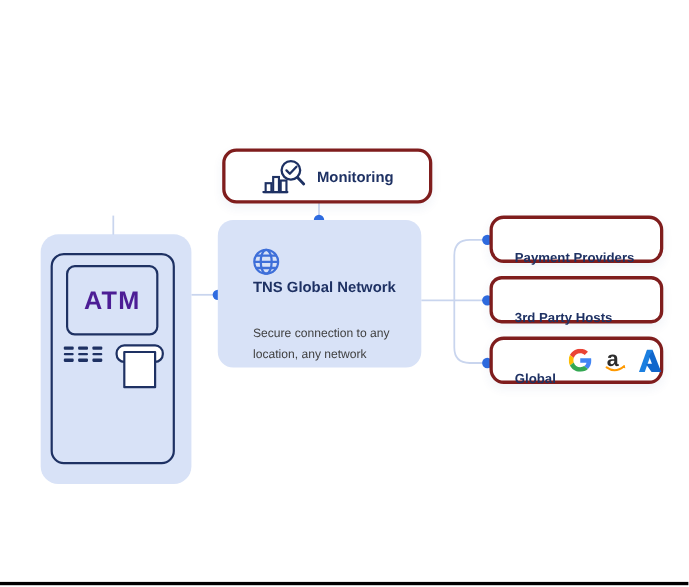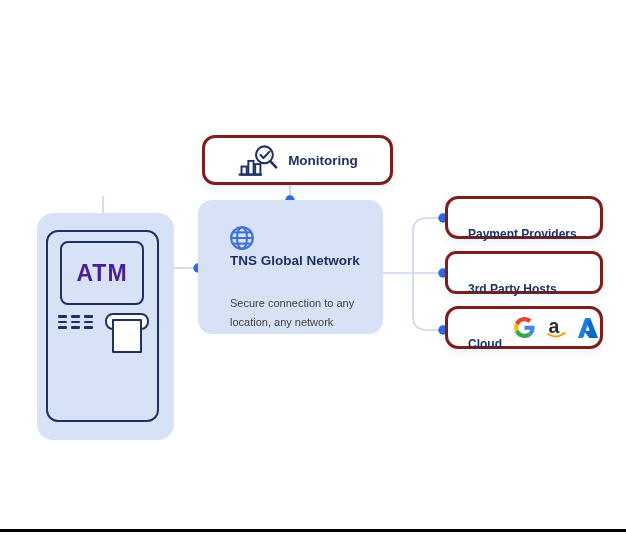"Cloud" span.label { text: Cloud -> Global }
